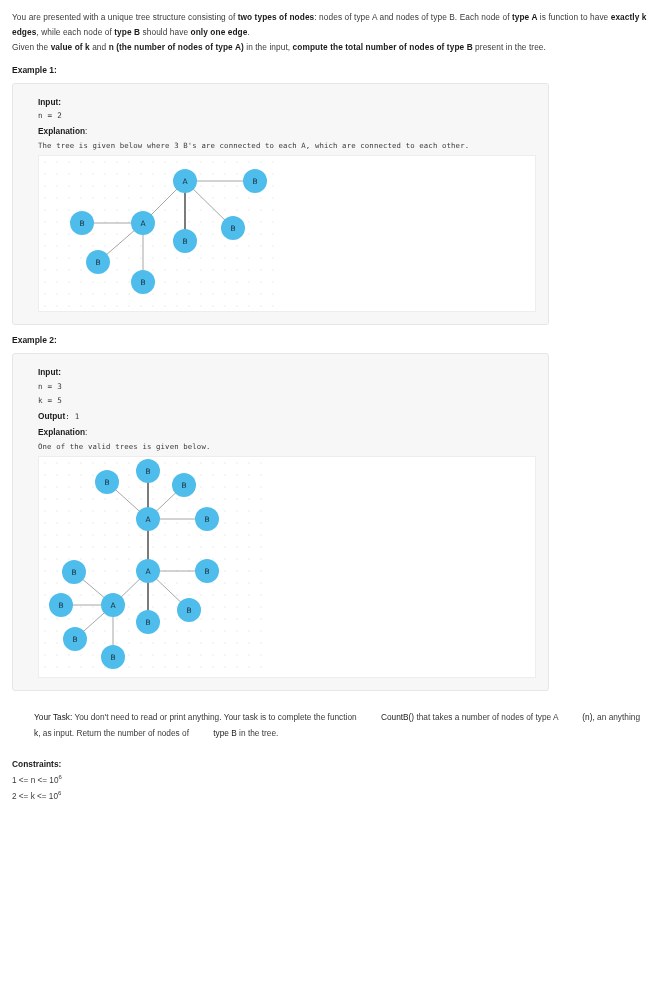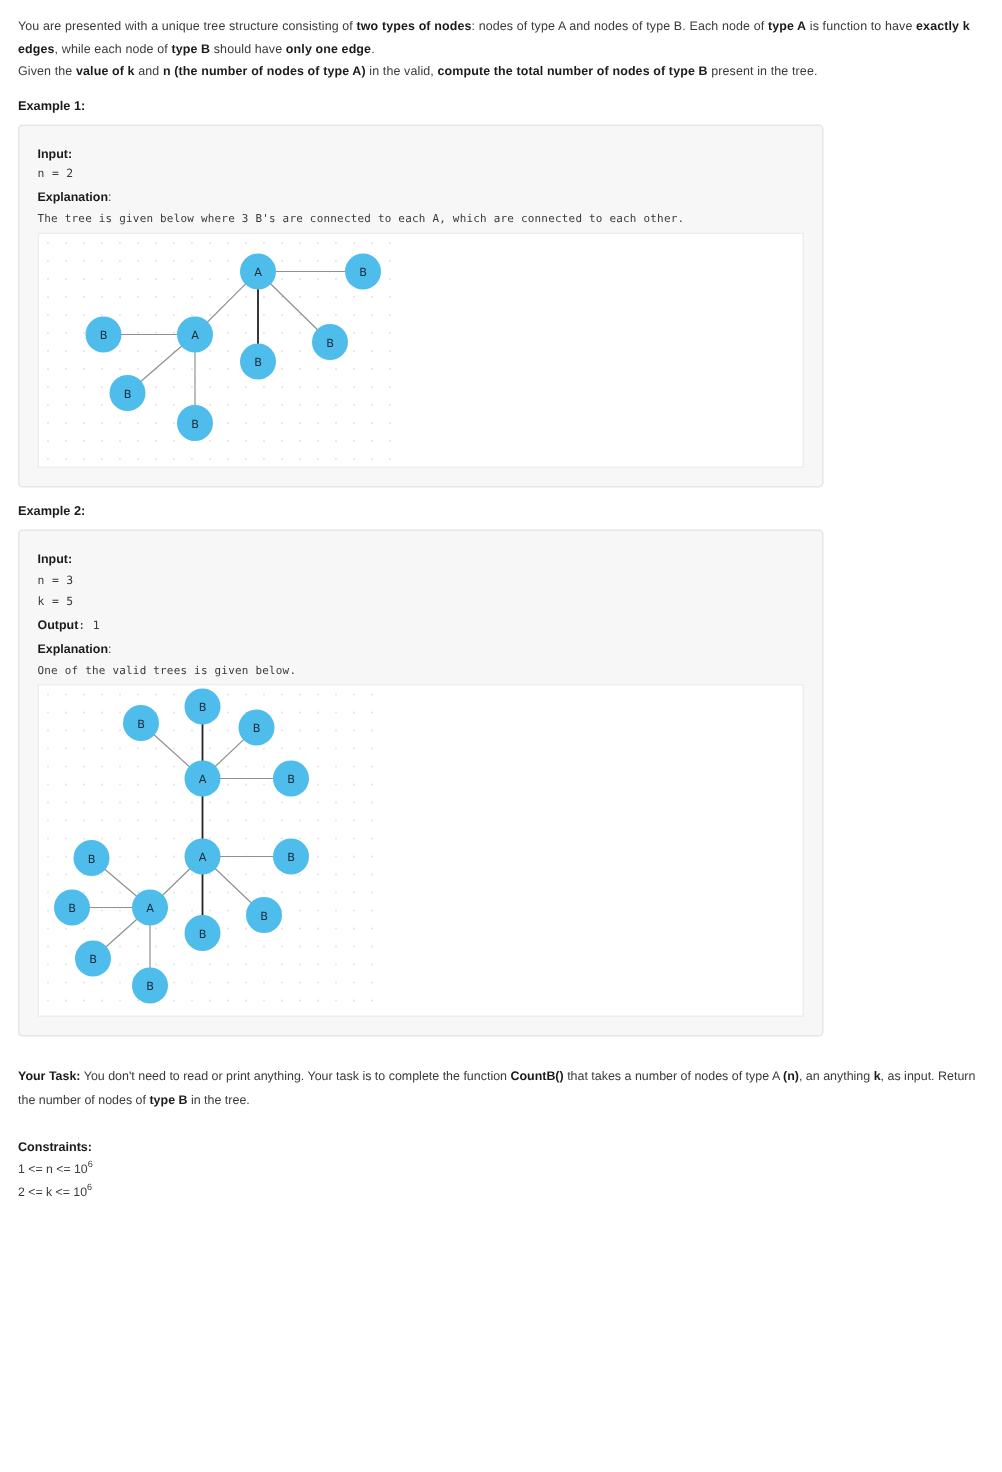"in the valid," span { text: valid -> input }
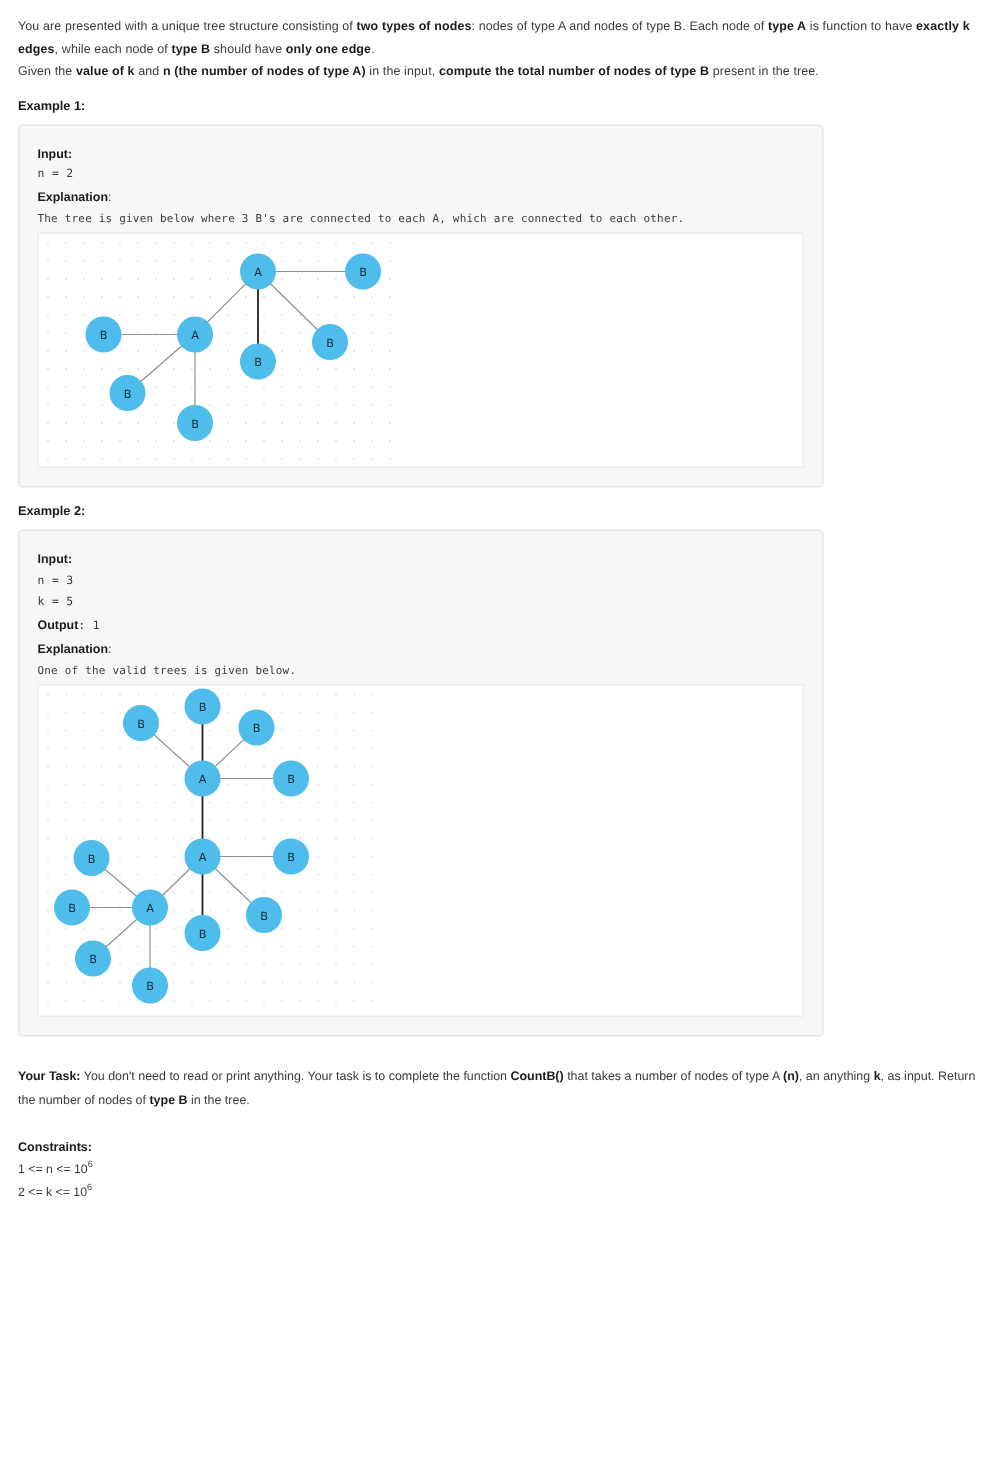"Input:" .ex-box { padding: 11px 12px 12px 12px -> 11px 12px 12px 25px }
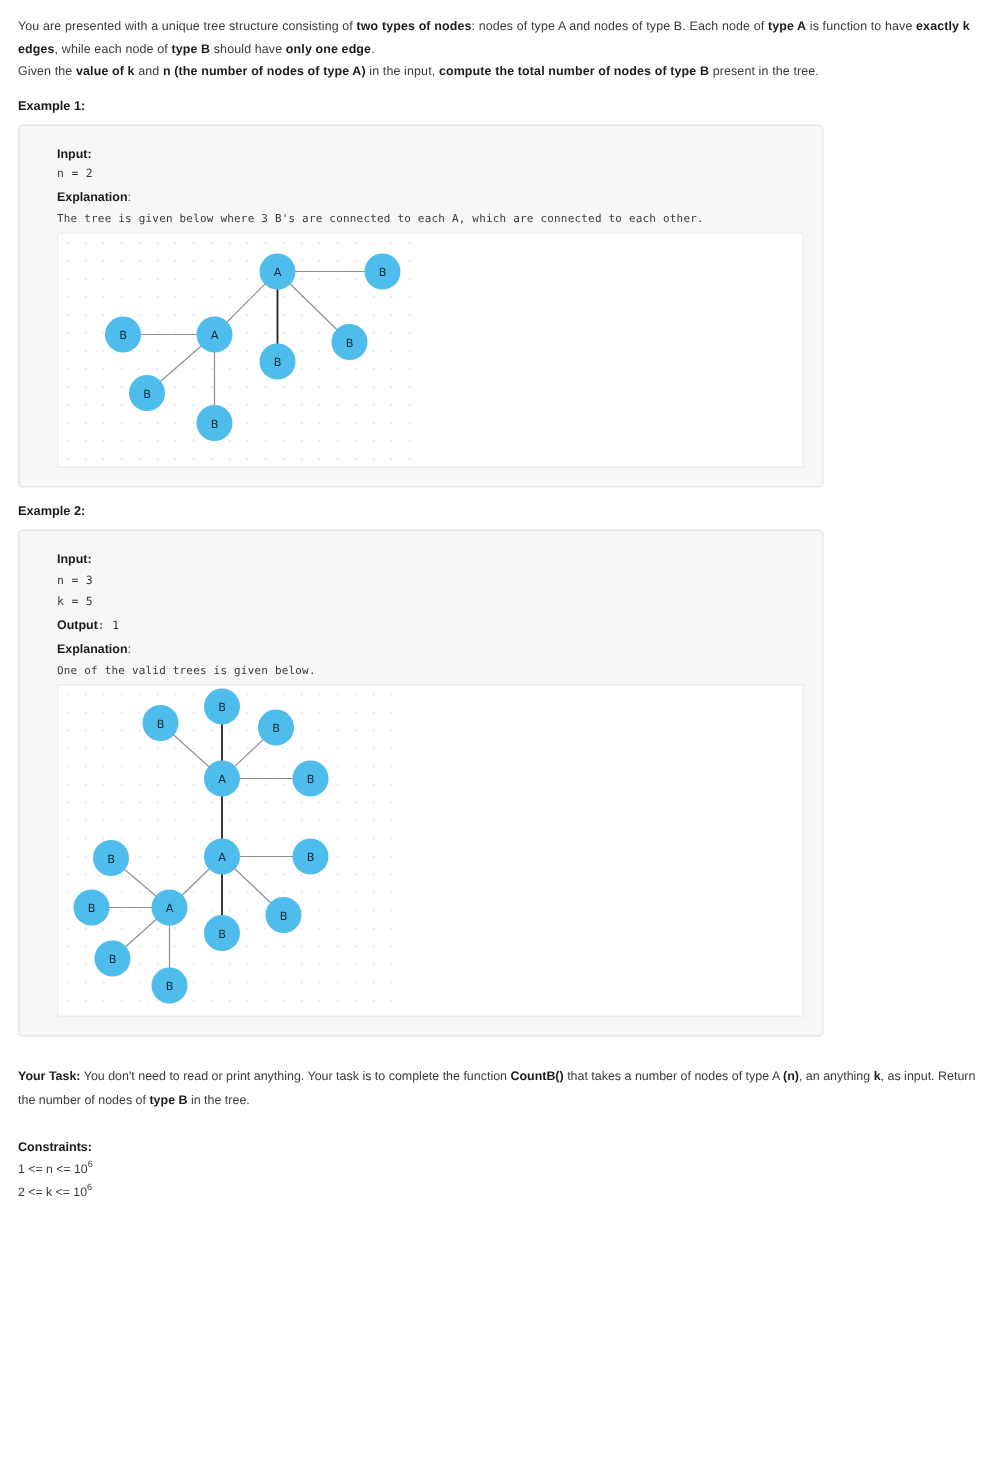"Your Task:" .task b { font-weight: bold -> normal; margin-left: none -> 22px }
